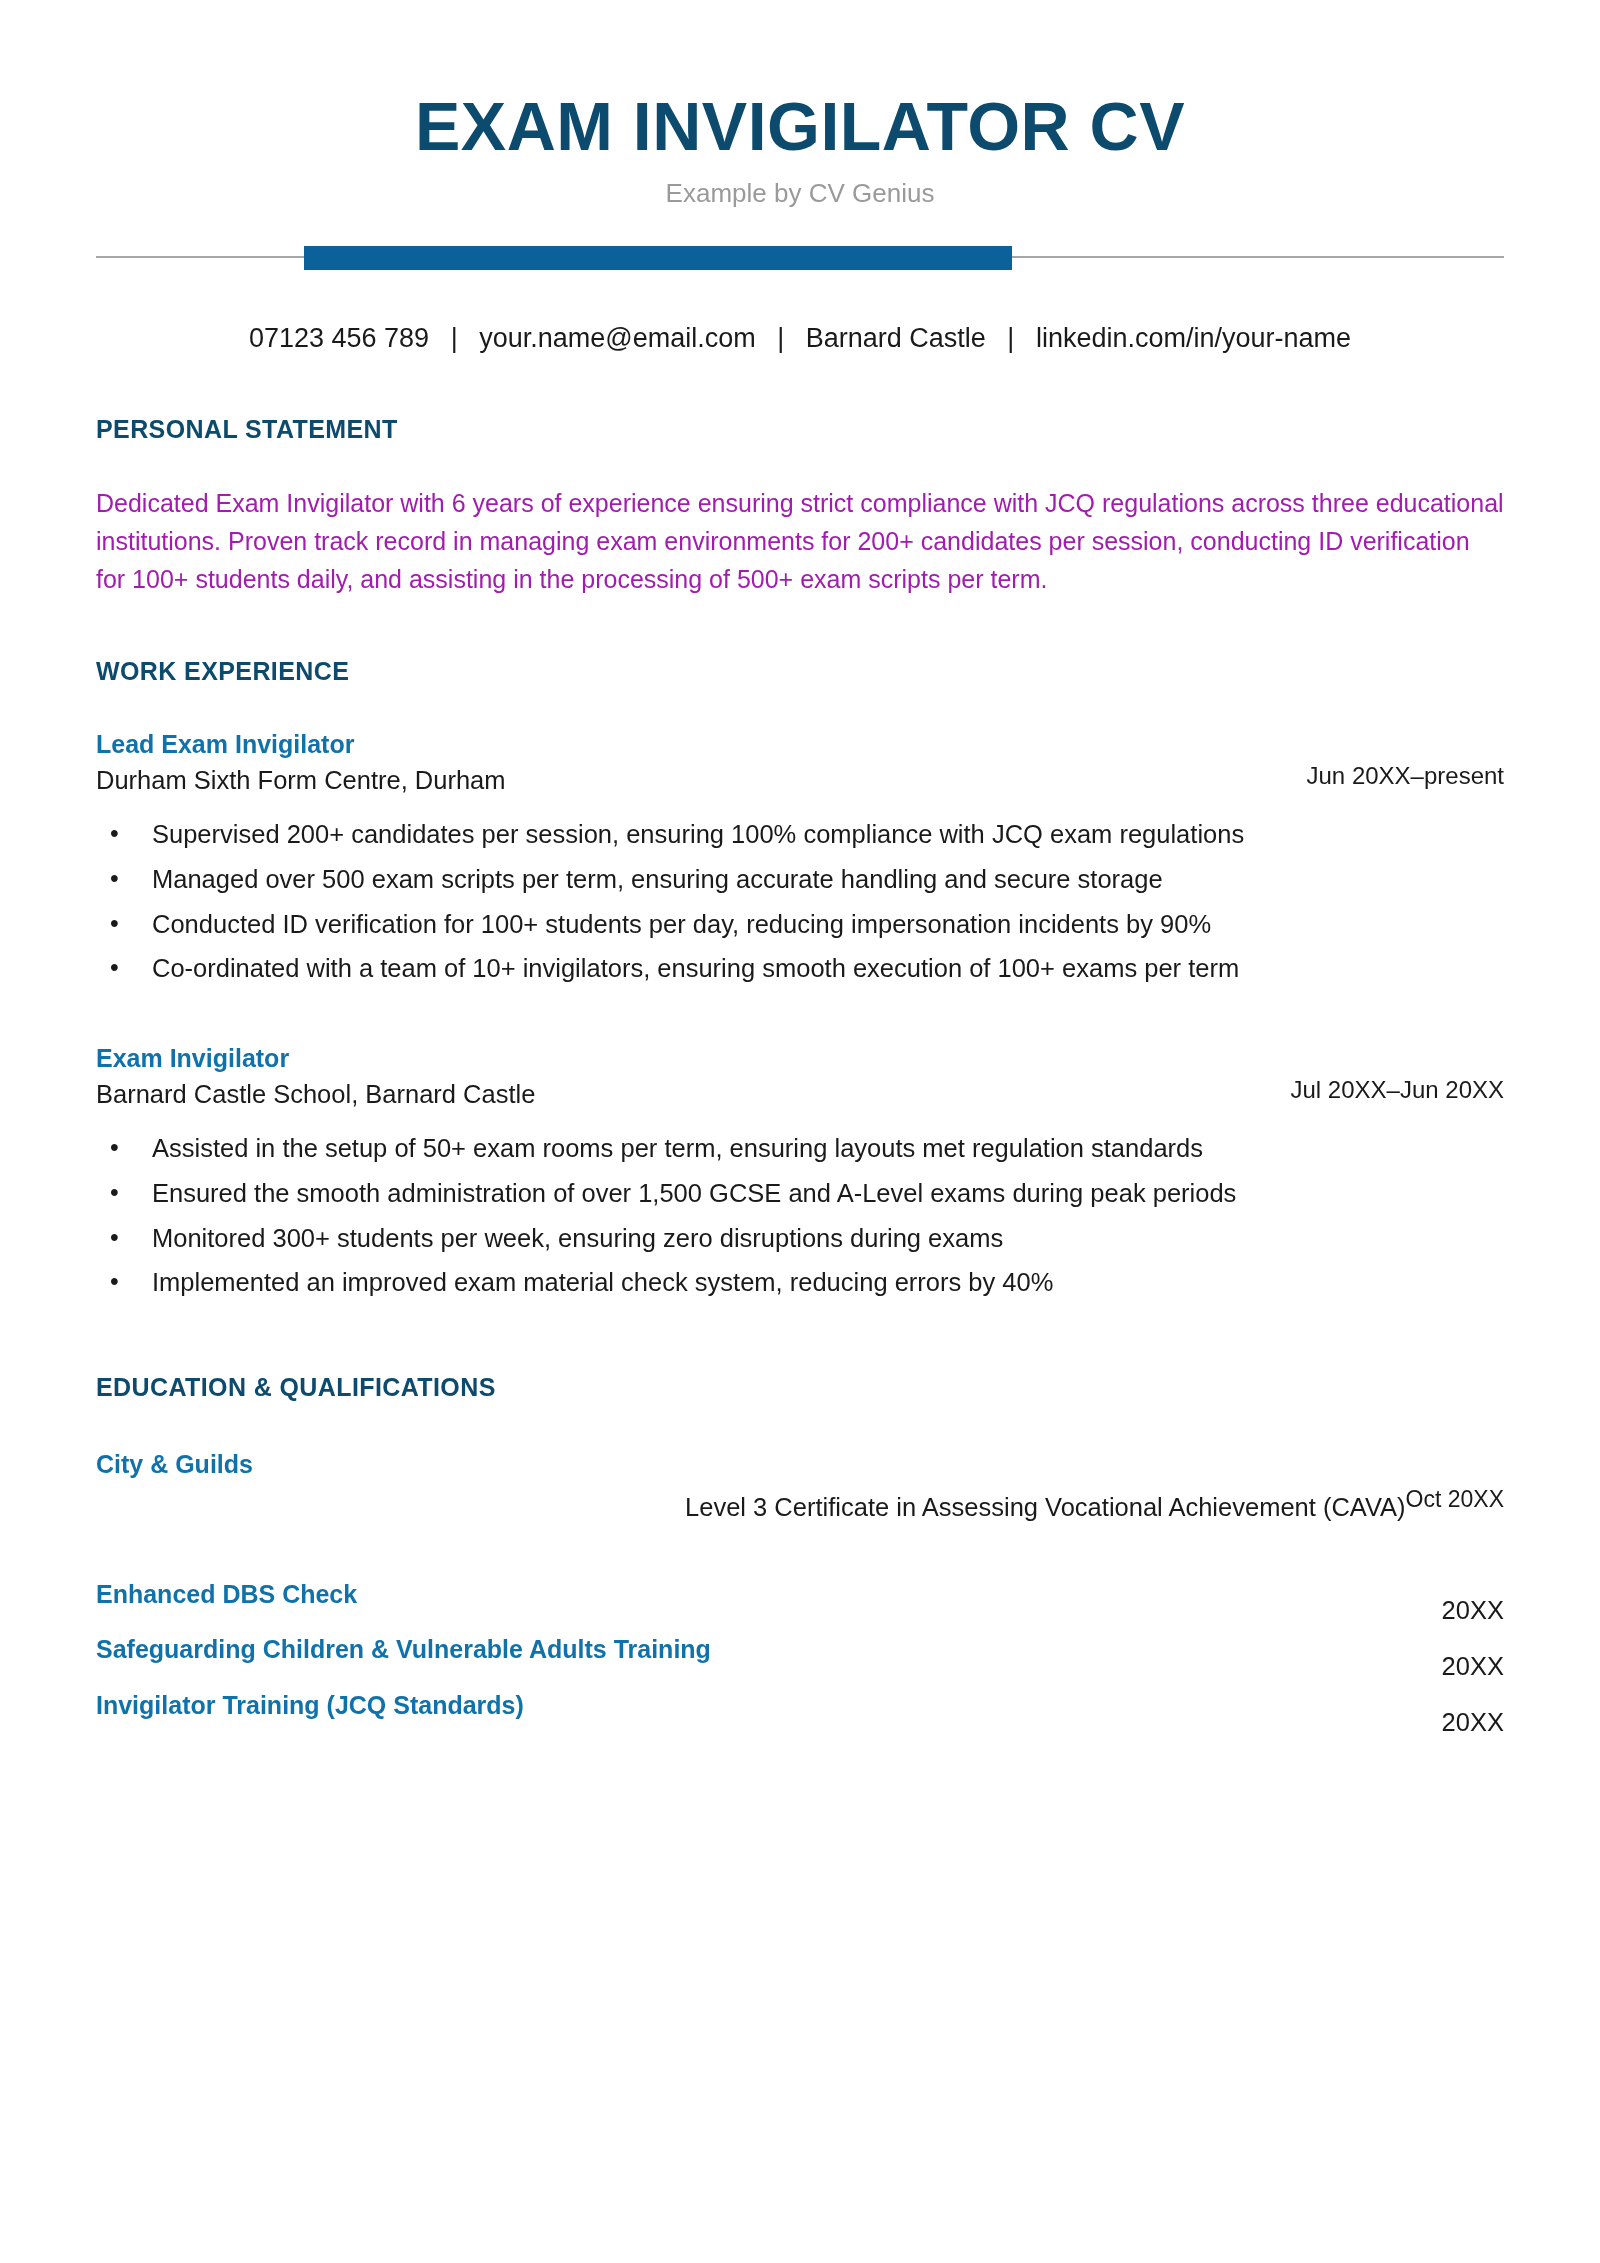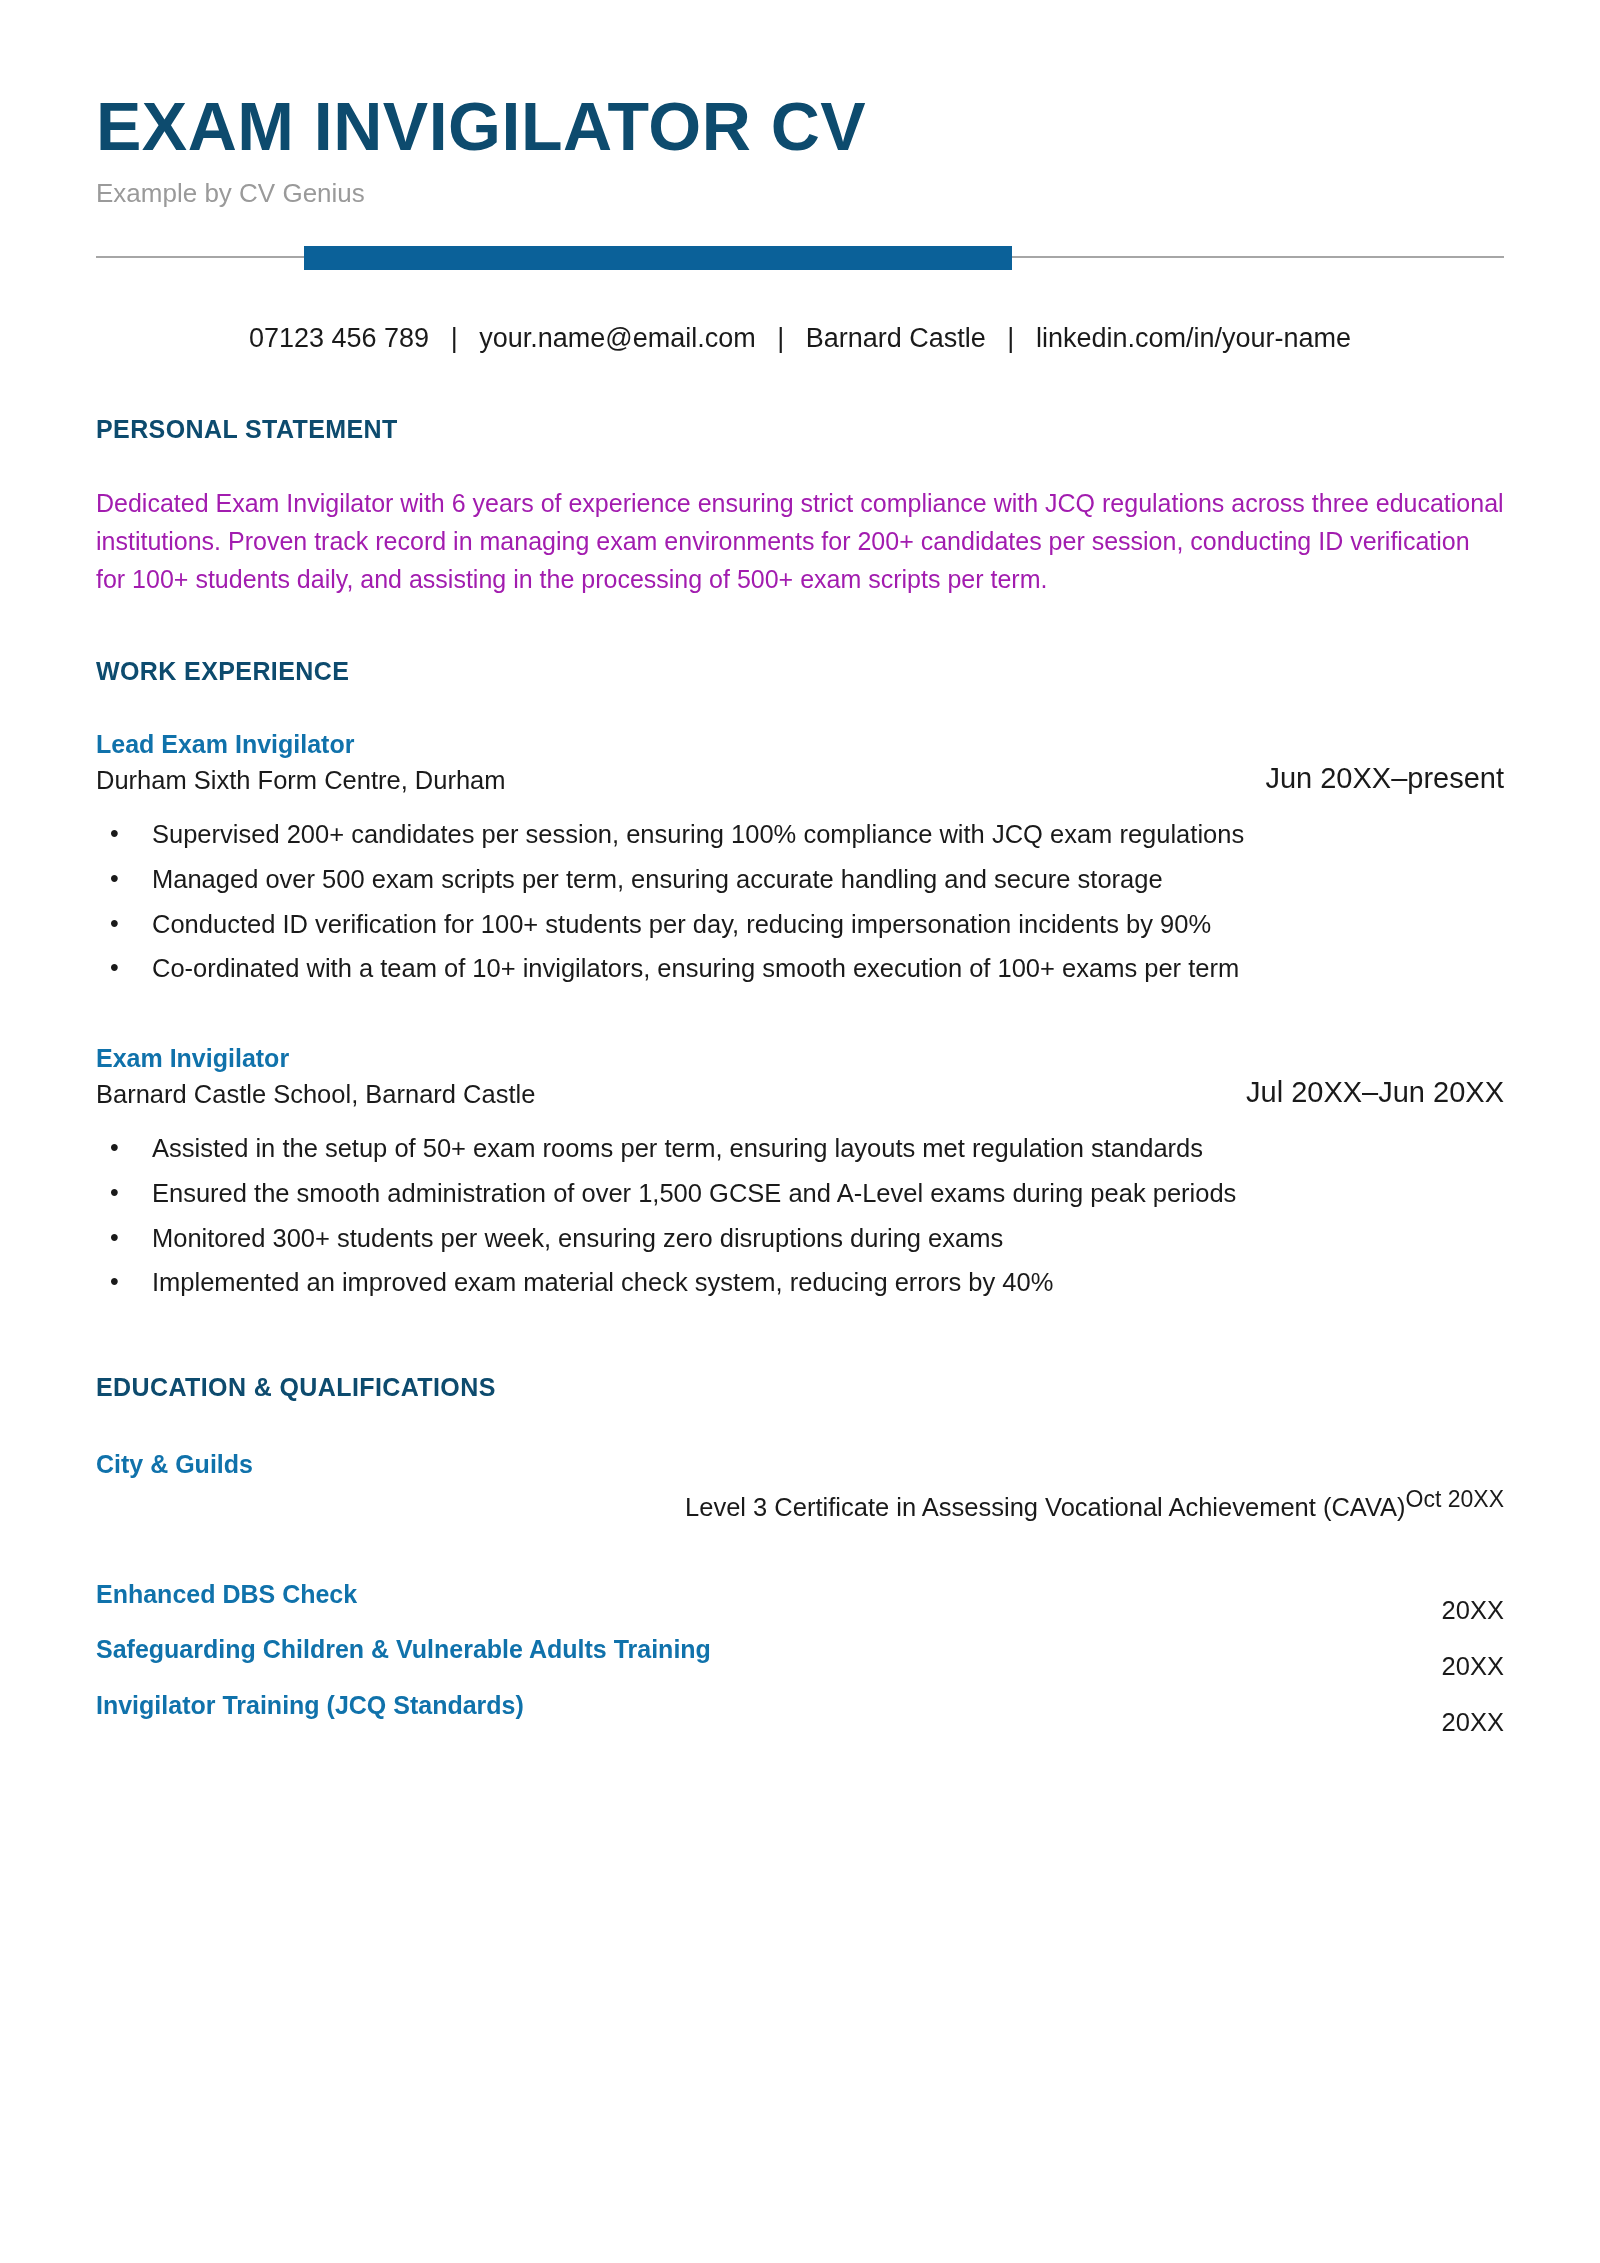"EXAM INVIGILATOR CV" .header { text-align: left -> center }
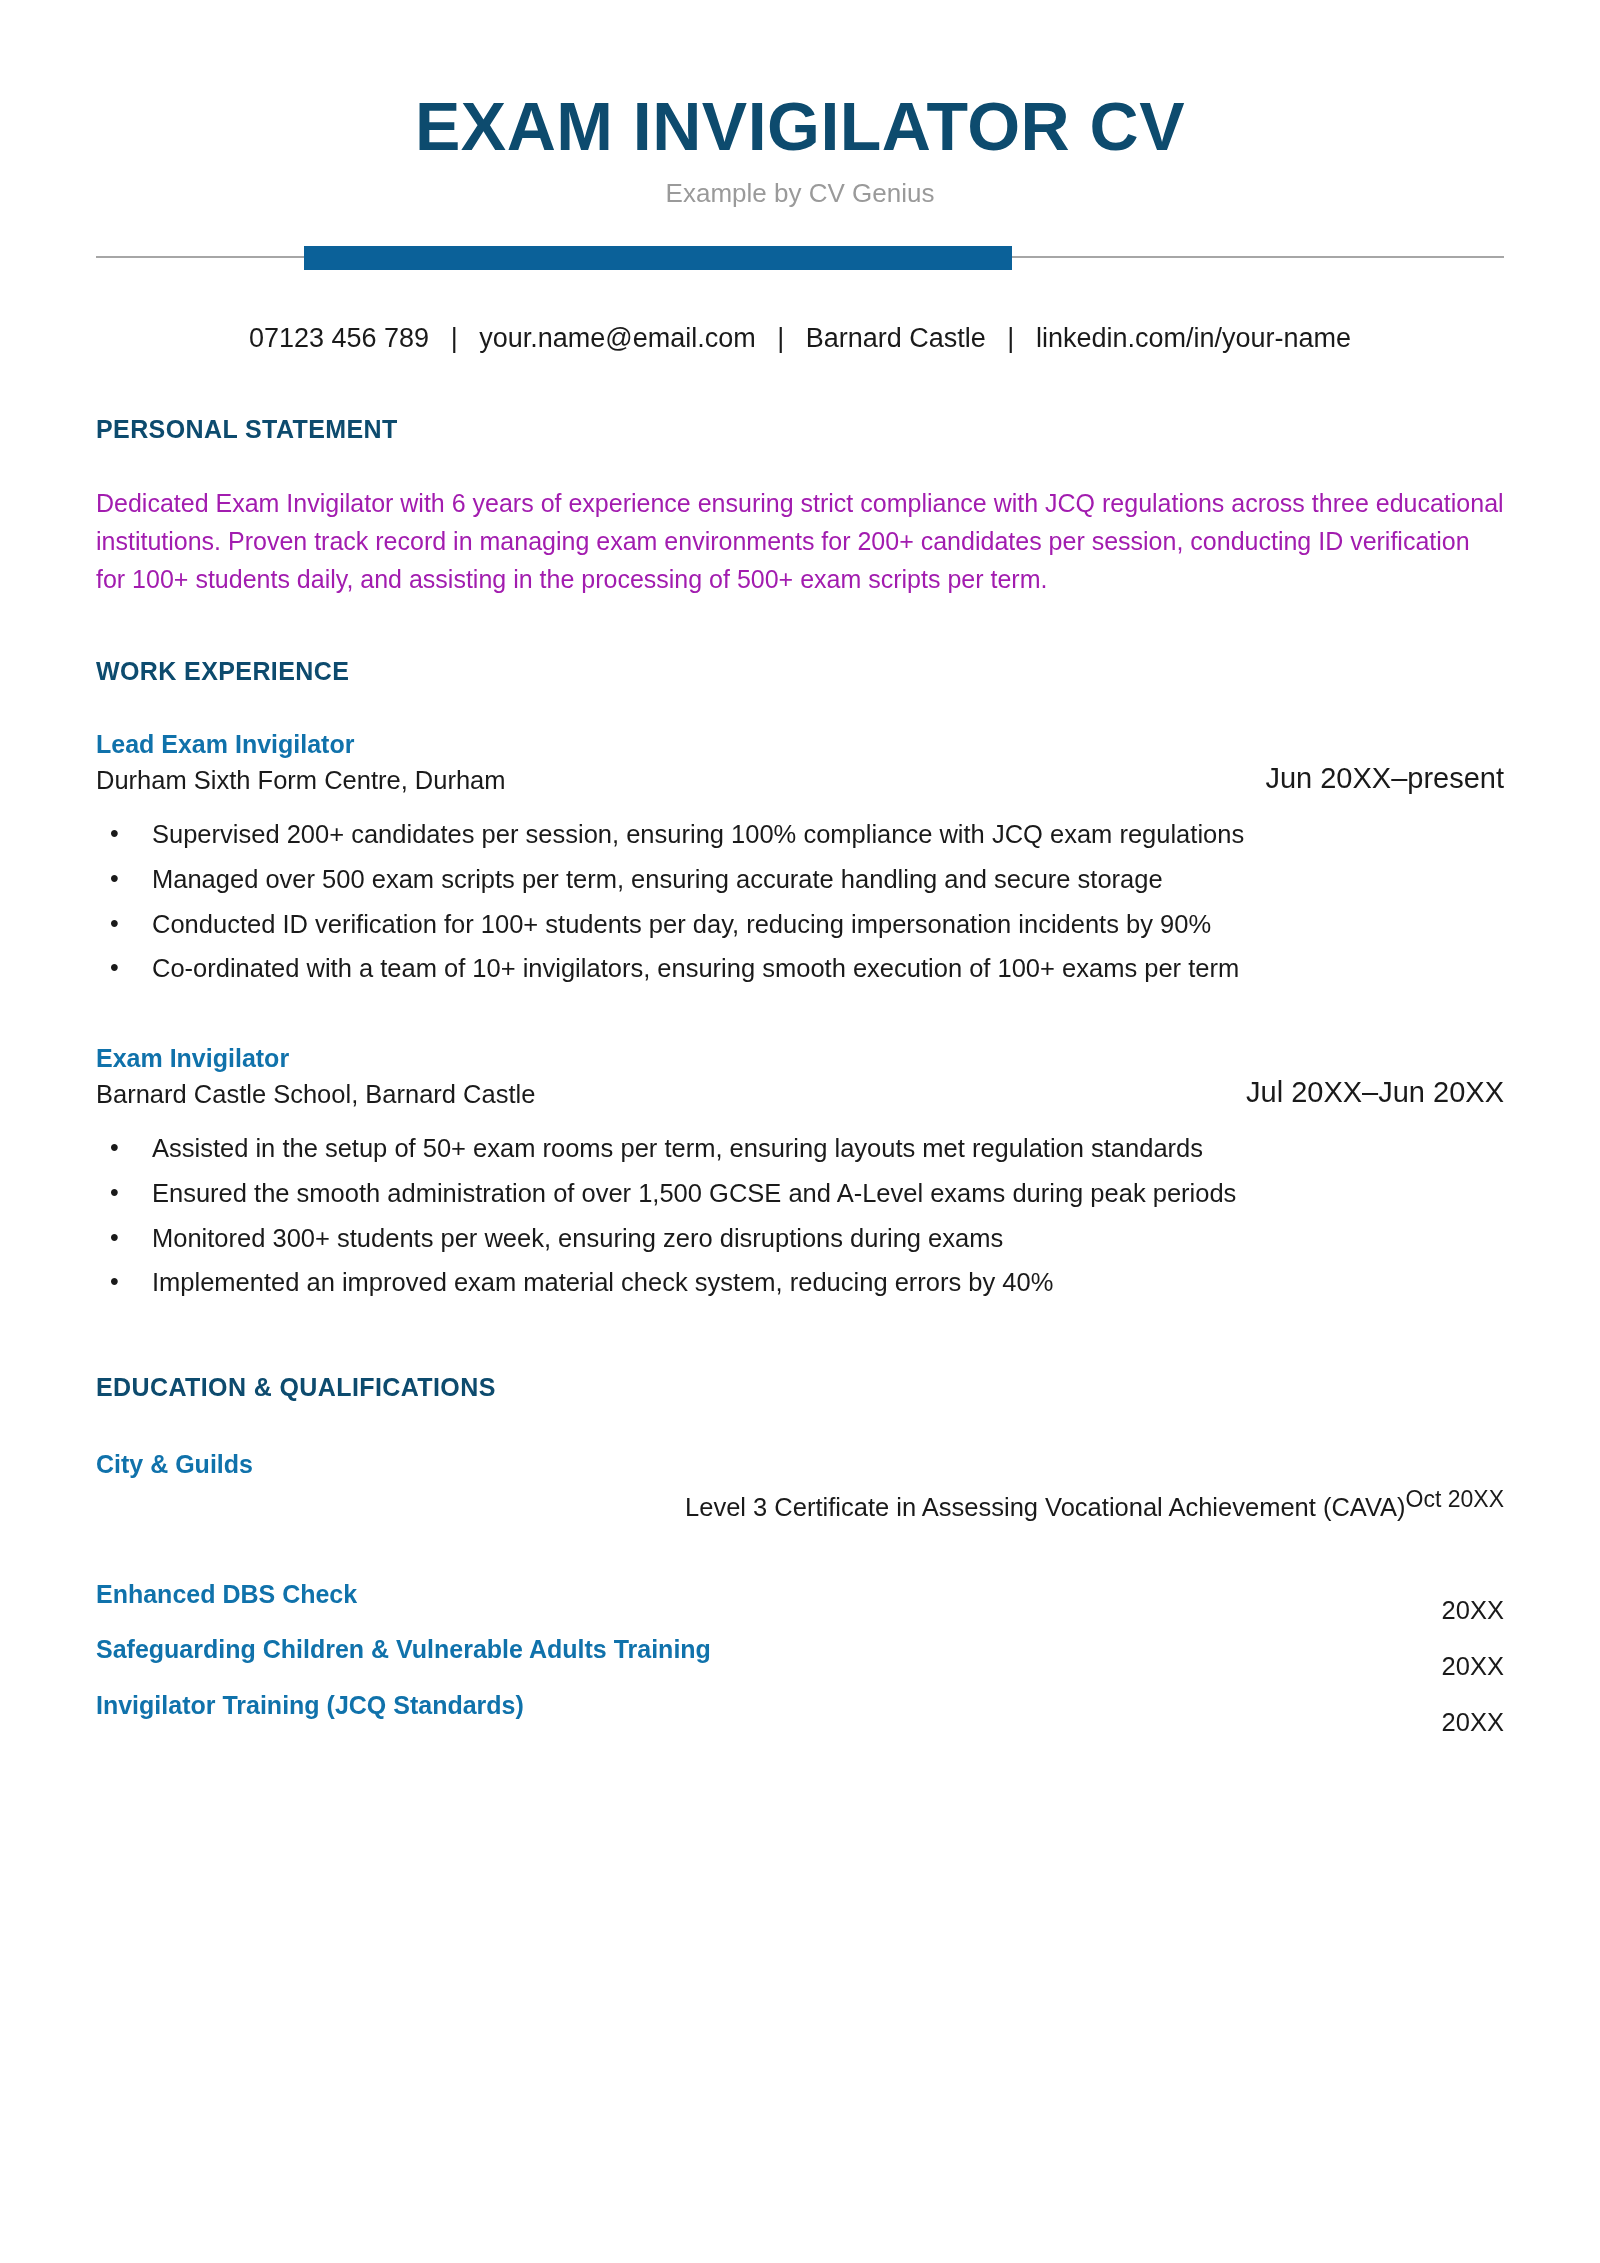"Jun 20XX–present" .entry-date { font-size: 29px -> 24px }
